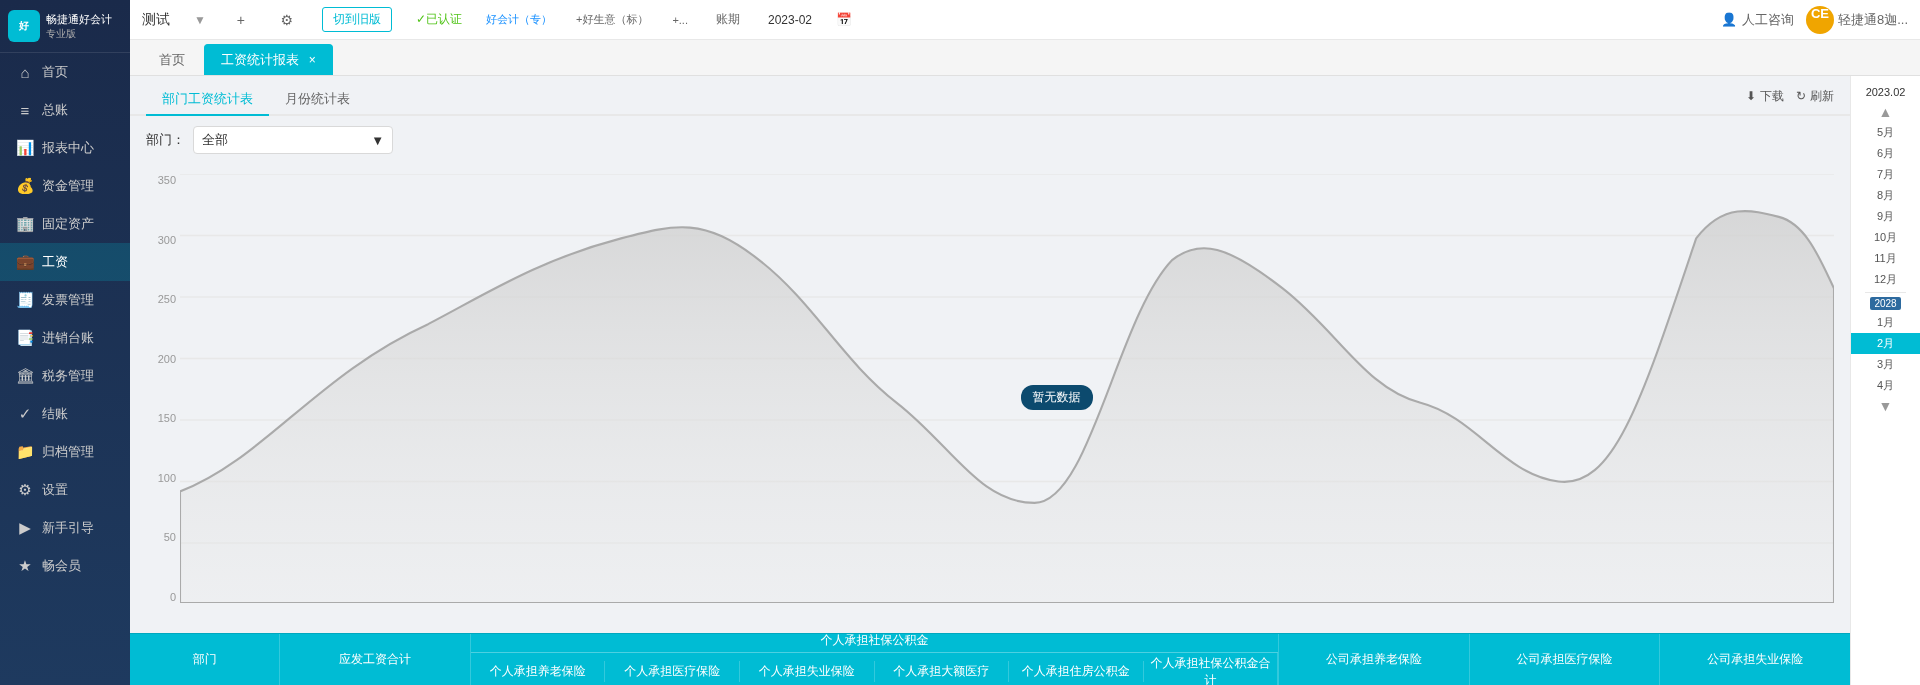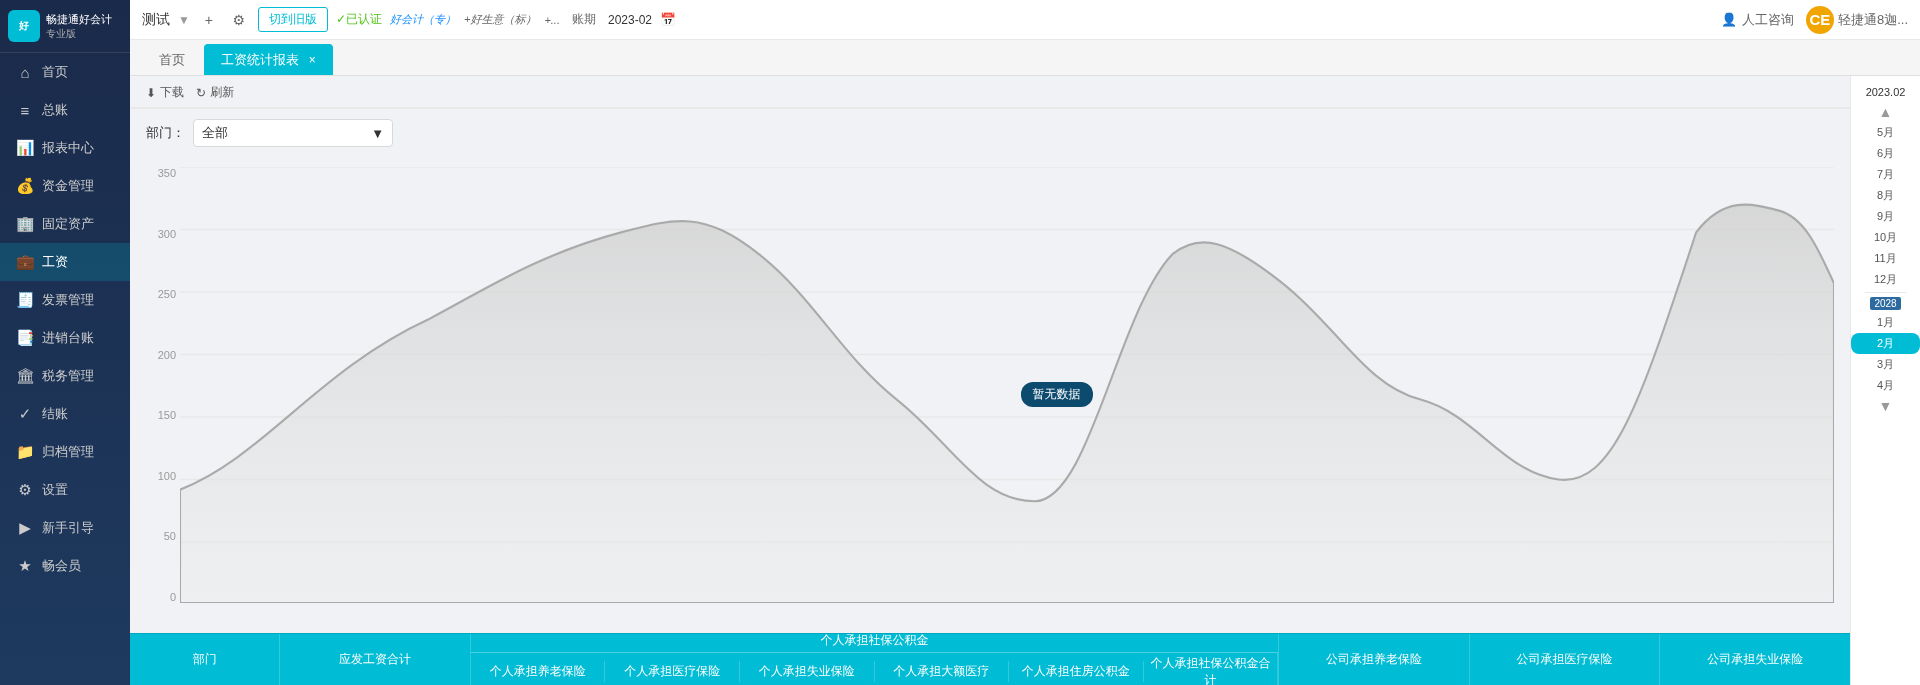"测试" .topbar { gap: 8px -> 24px }
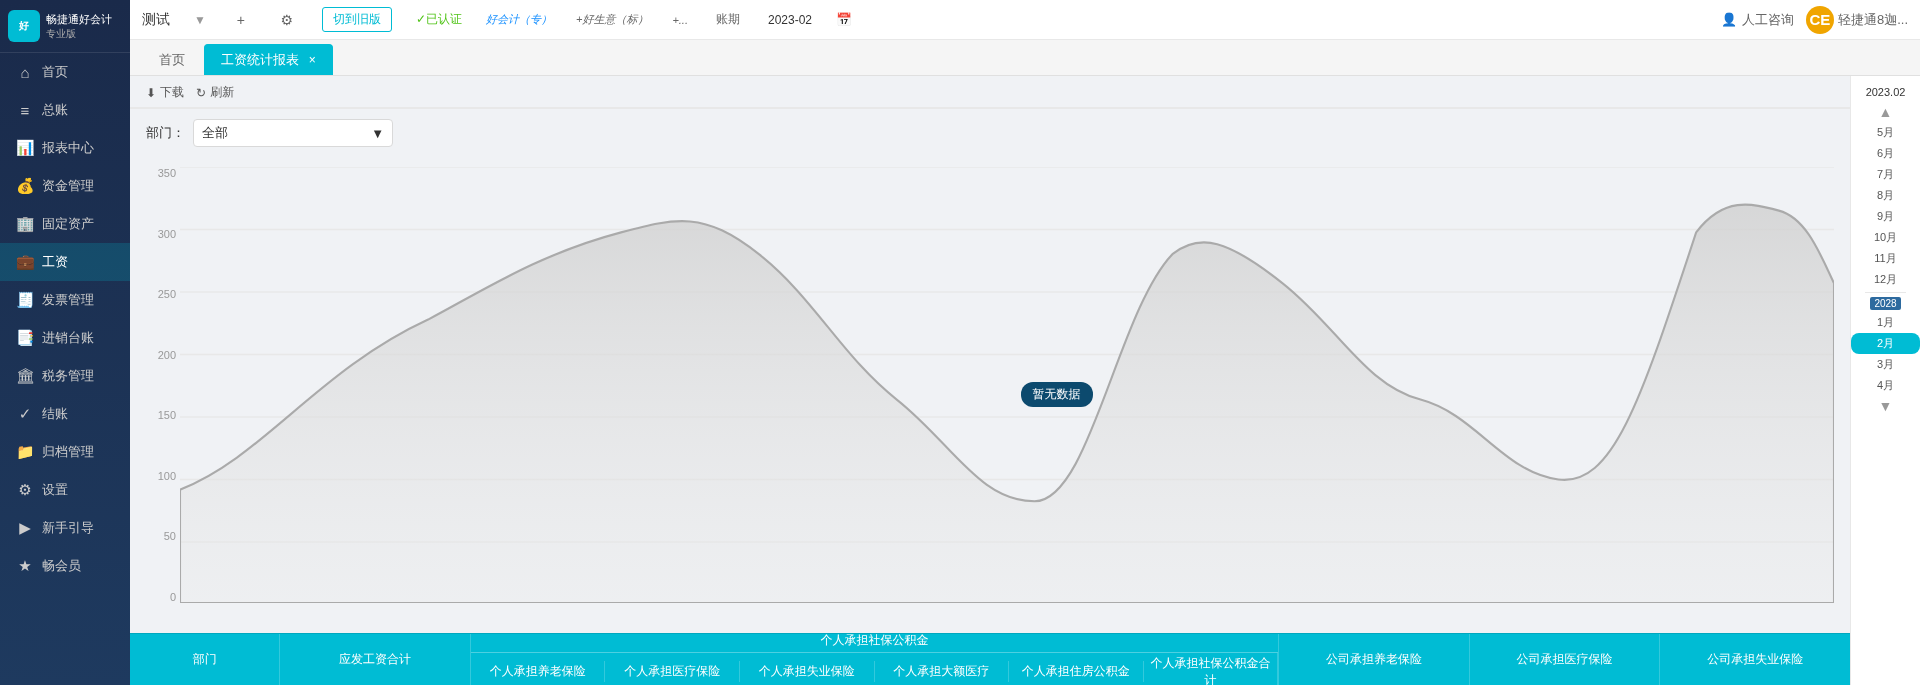"好会计（专）" .tag { font-style: italic -> none }
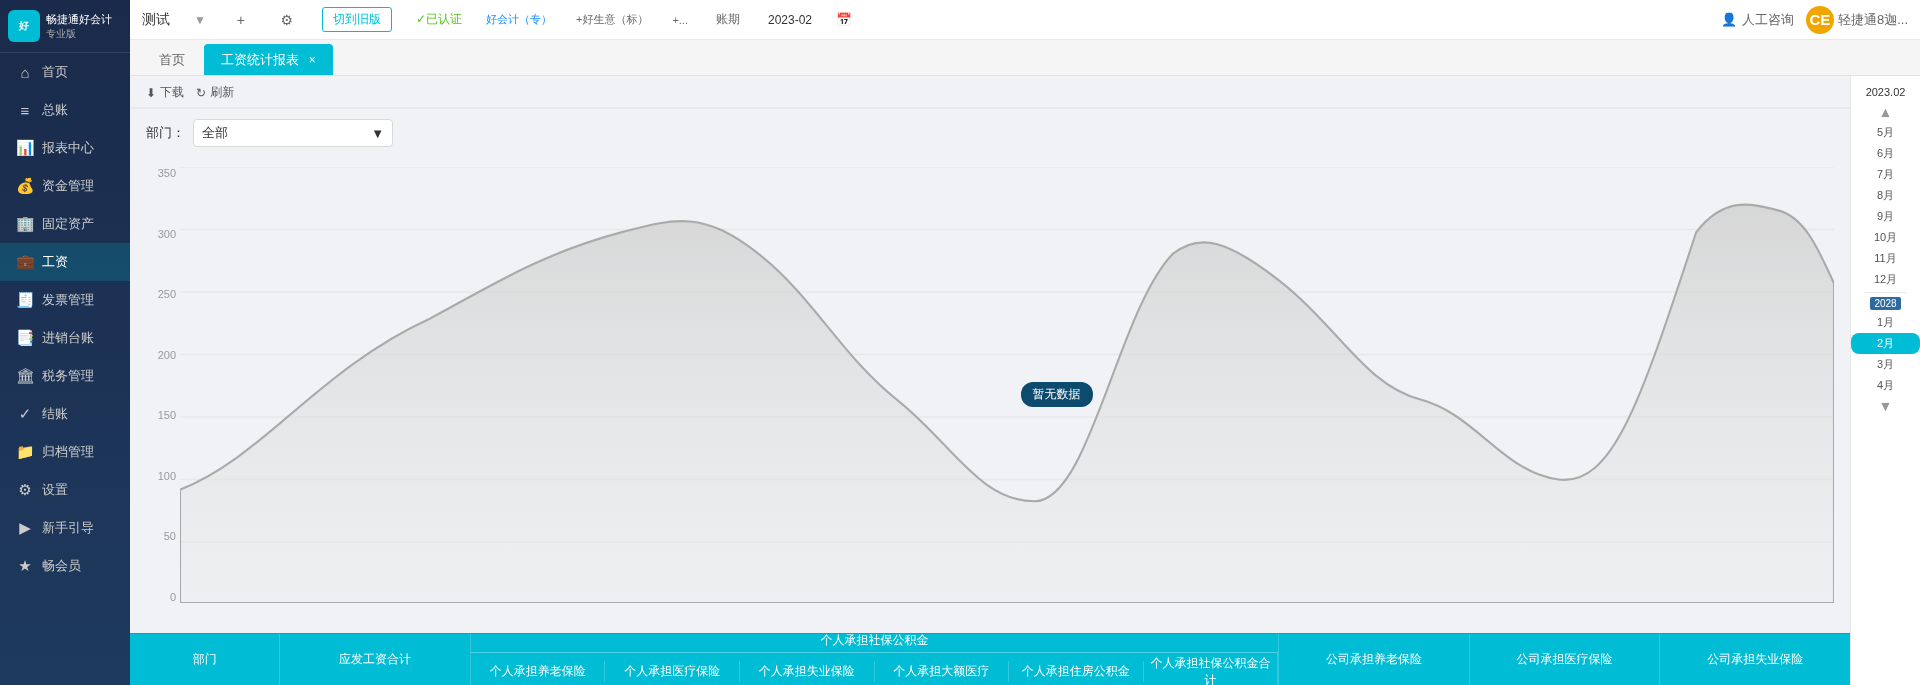"CE" .avatar { align-items: center -> flex-start; font-size: 15px -> 13px }
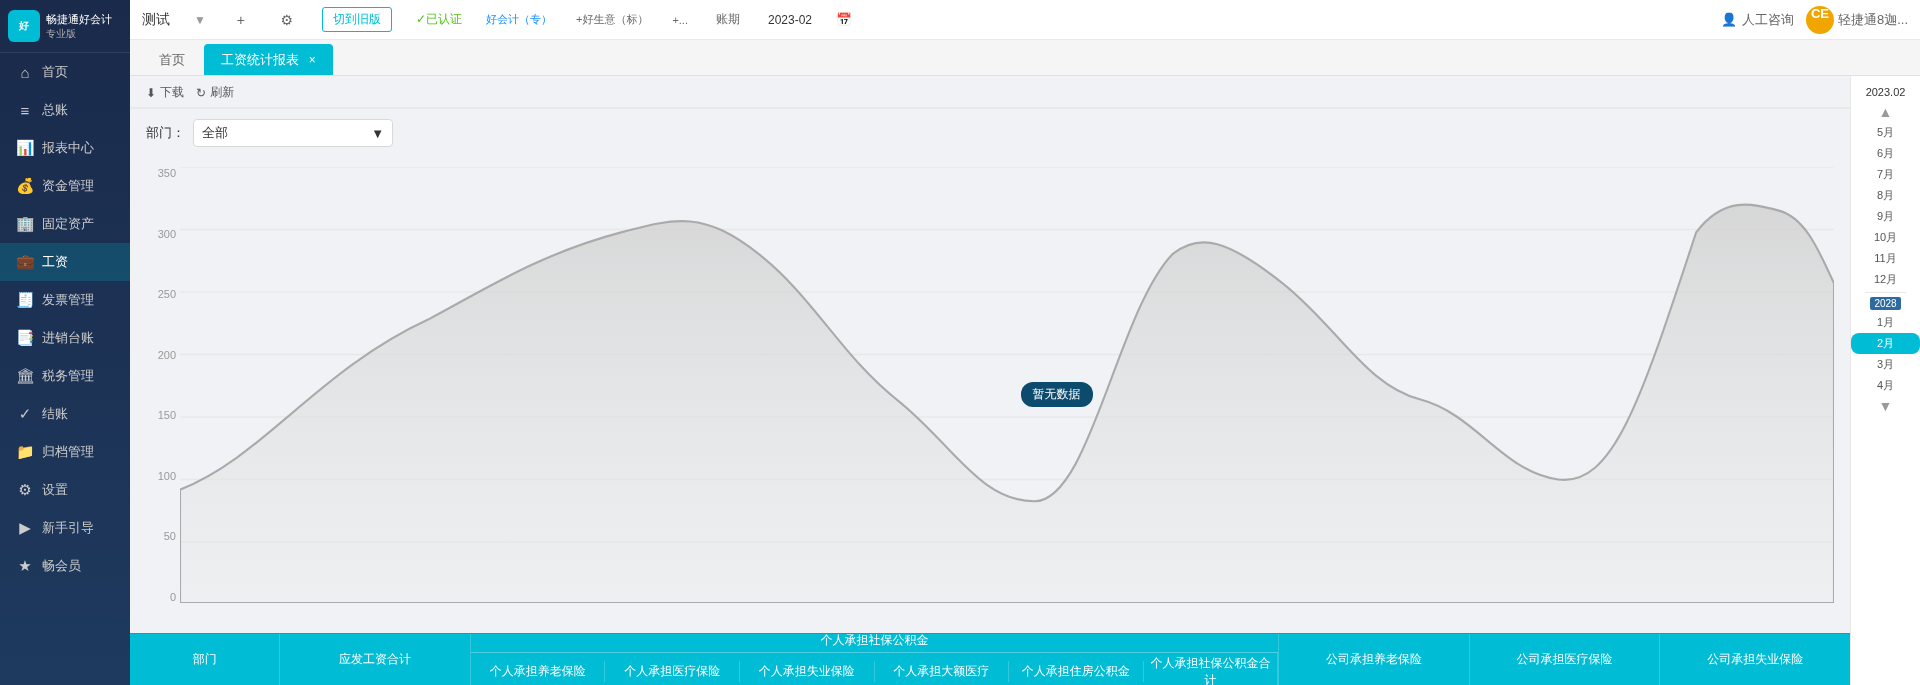"部门工资统计表" div.sub-tabs-left { html: none -> <div> <div> <span>部门工资统计表</span> </div> <div> <span>月份统计表</span> </div> </div> }
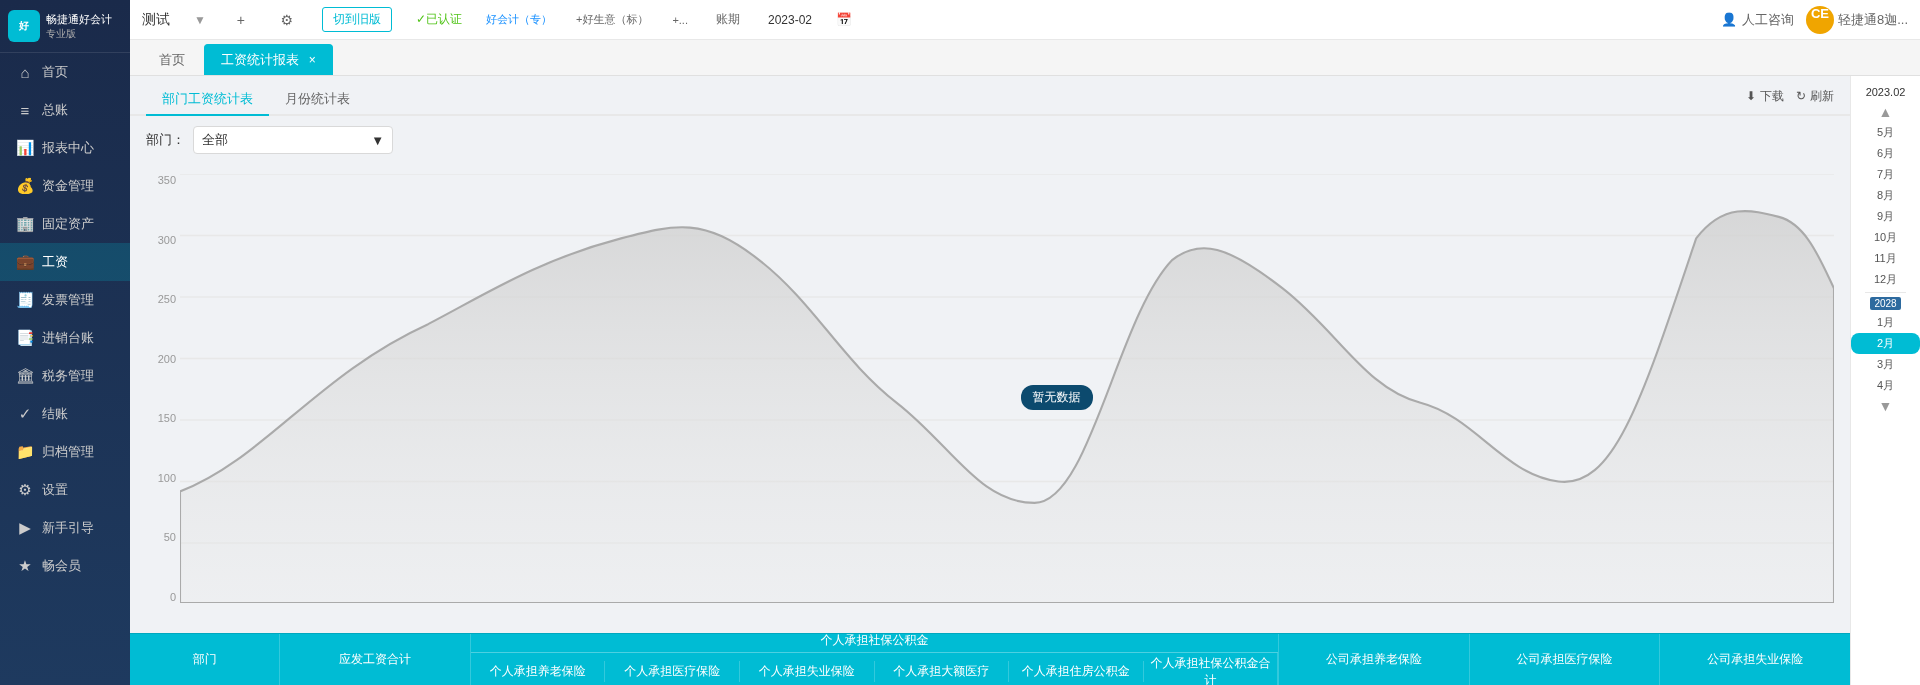"2月" .year-item.active { border-radius: 8px -> 0 }
